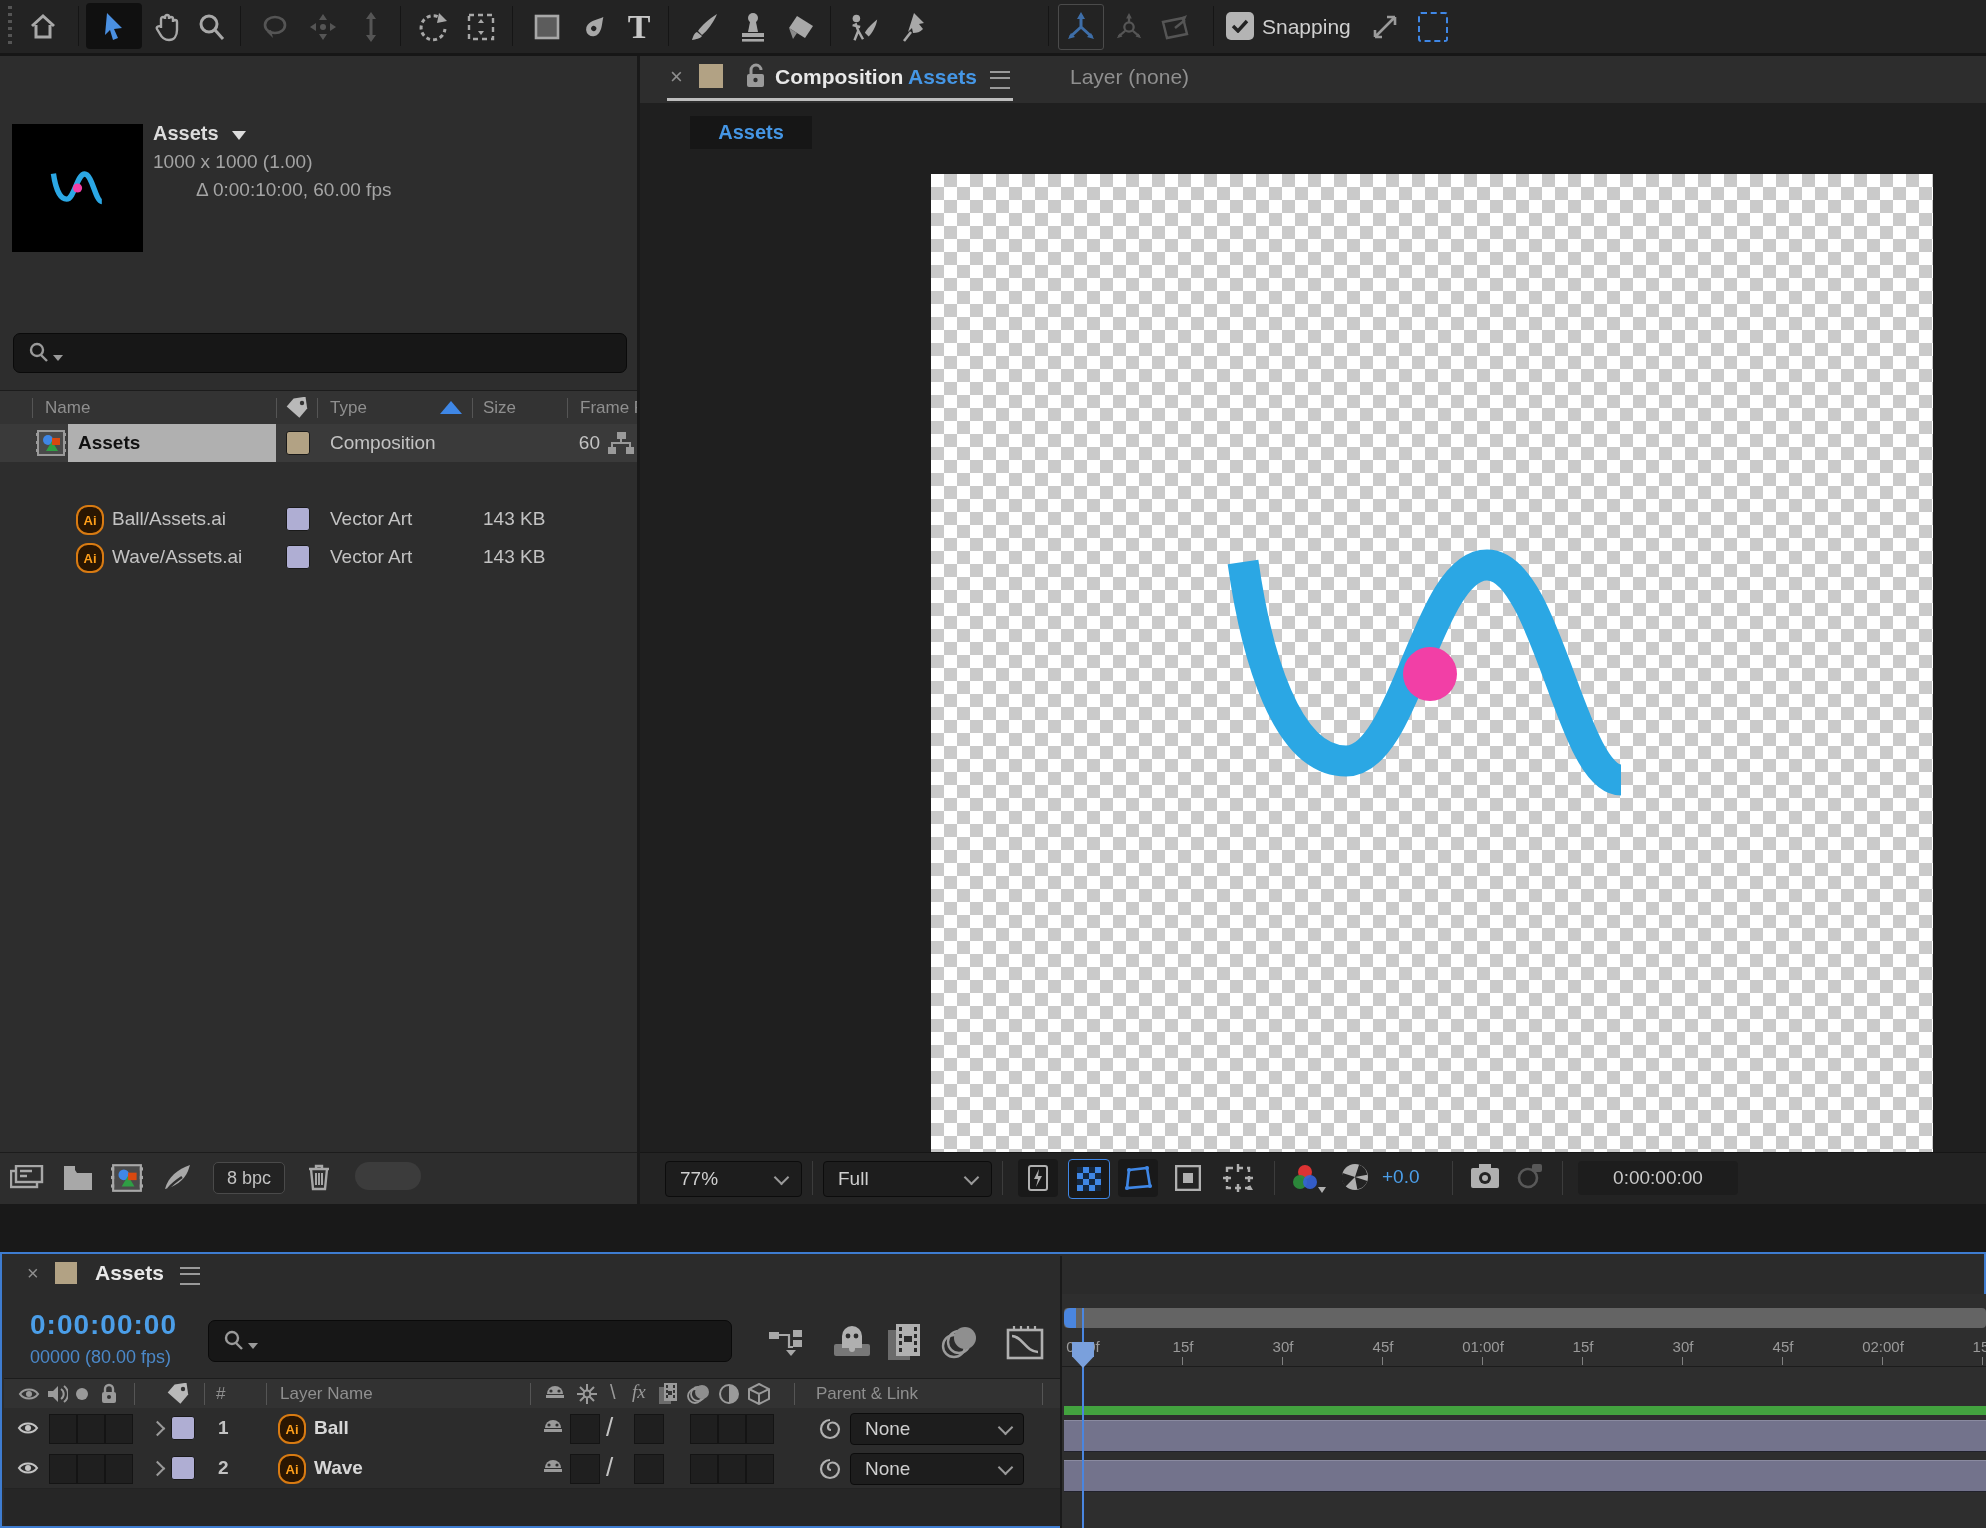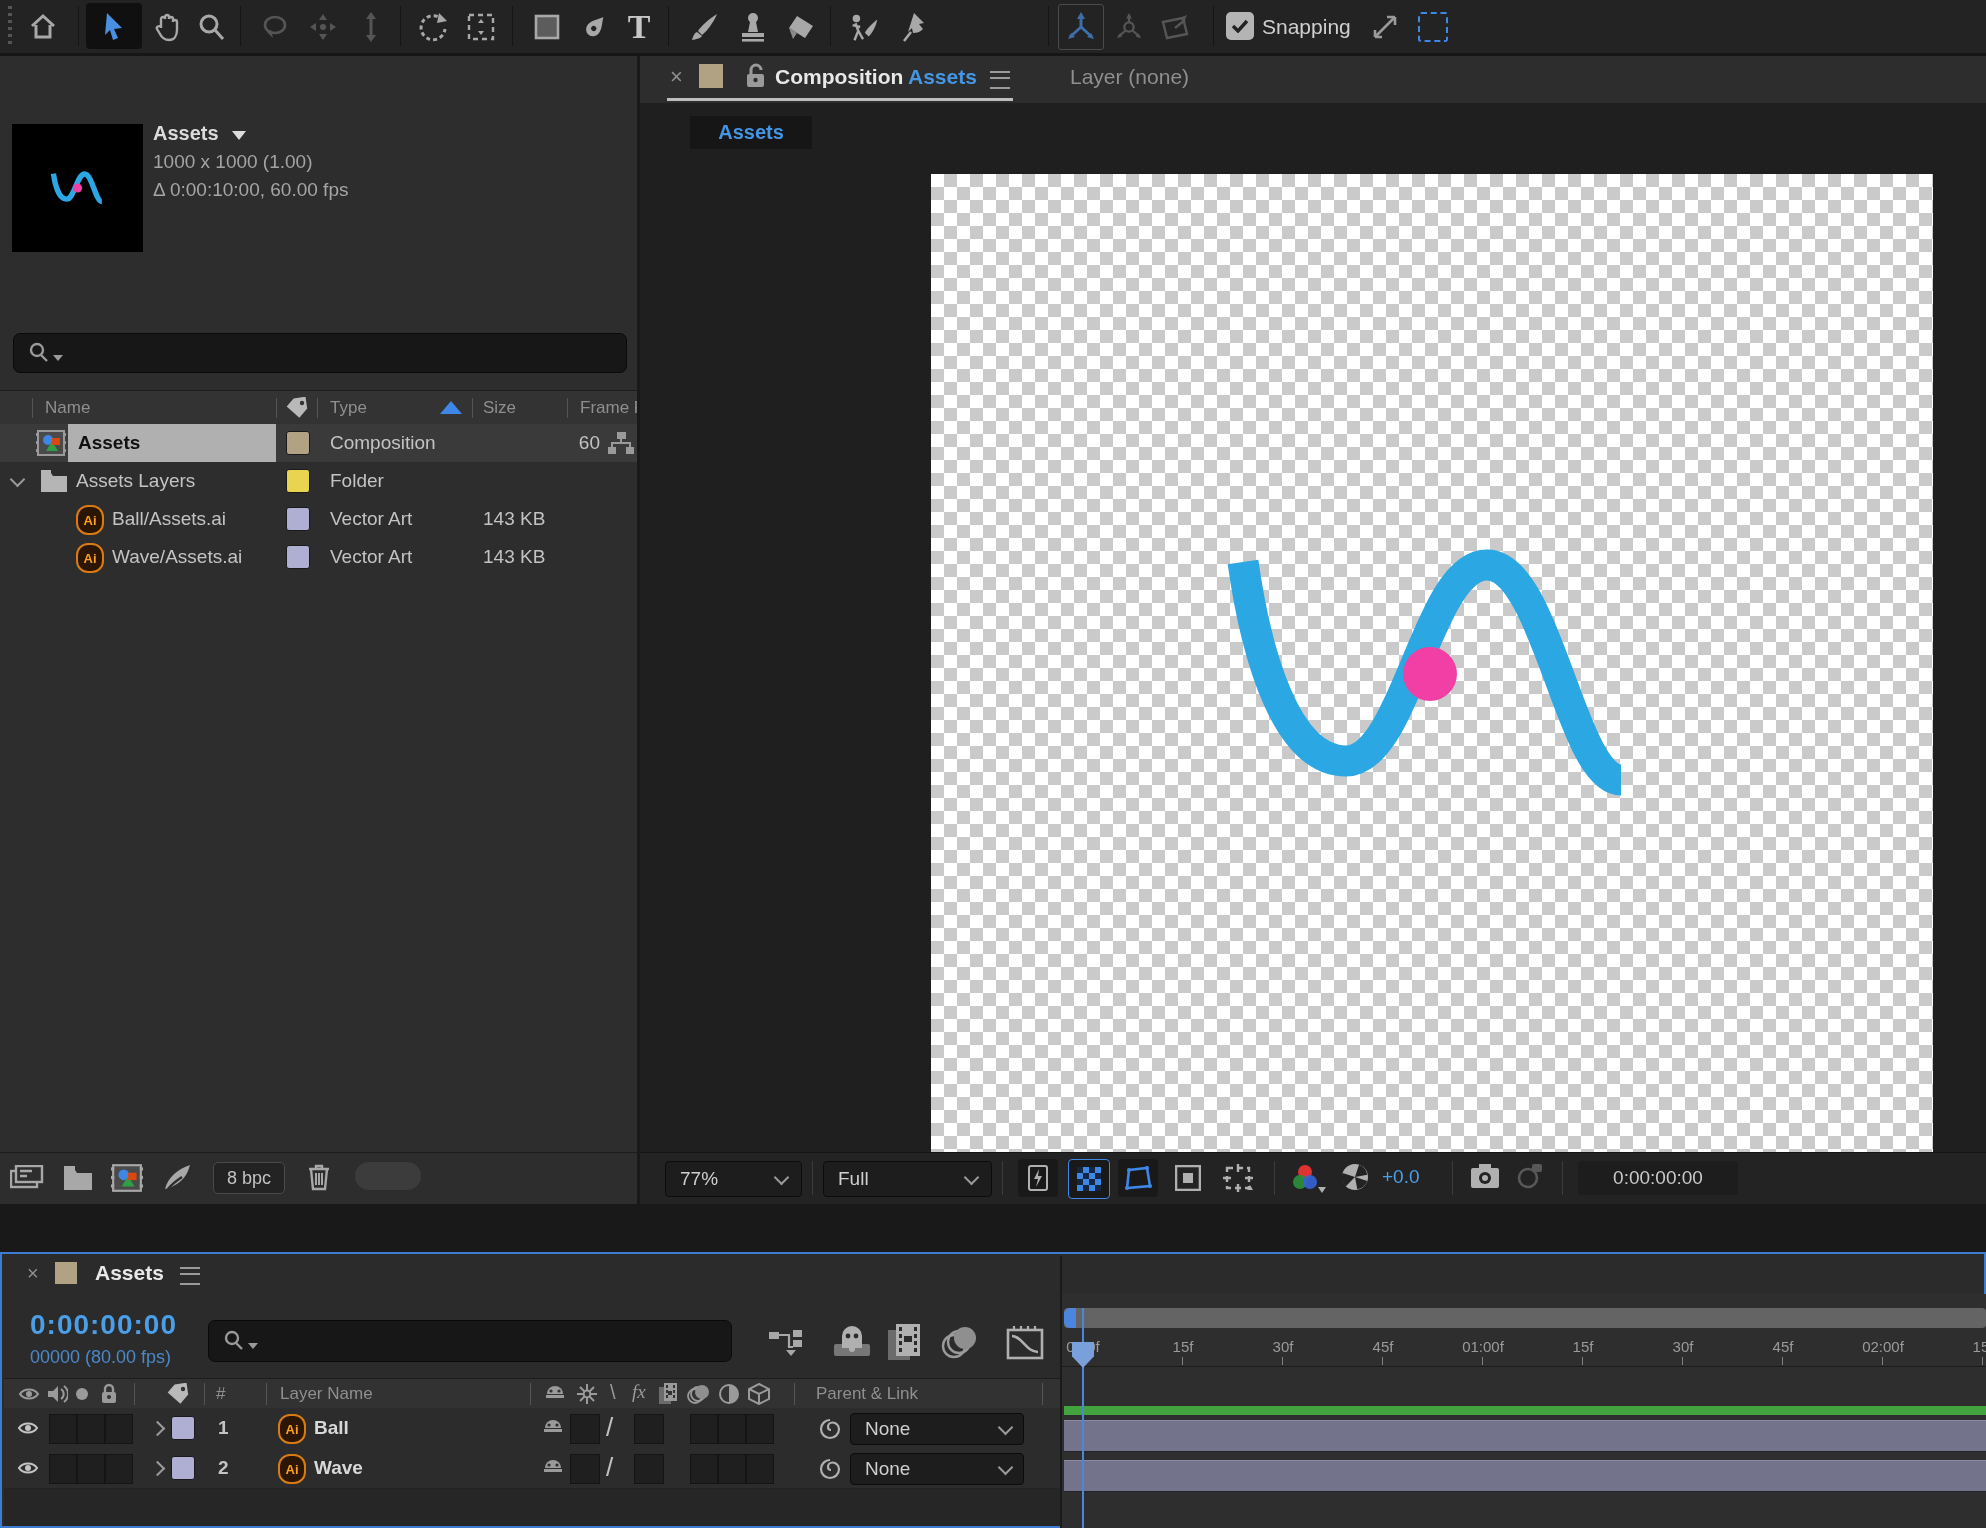"Δ 0:00:10:00, 60.00 fps" div { margin-left: none -> 43px }
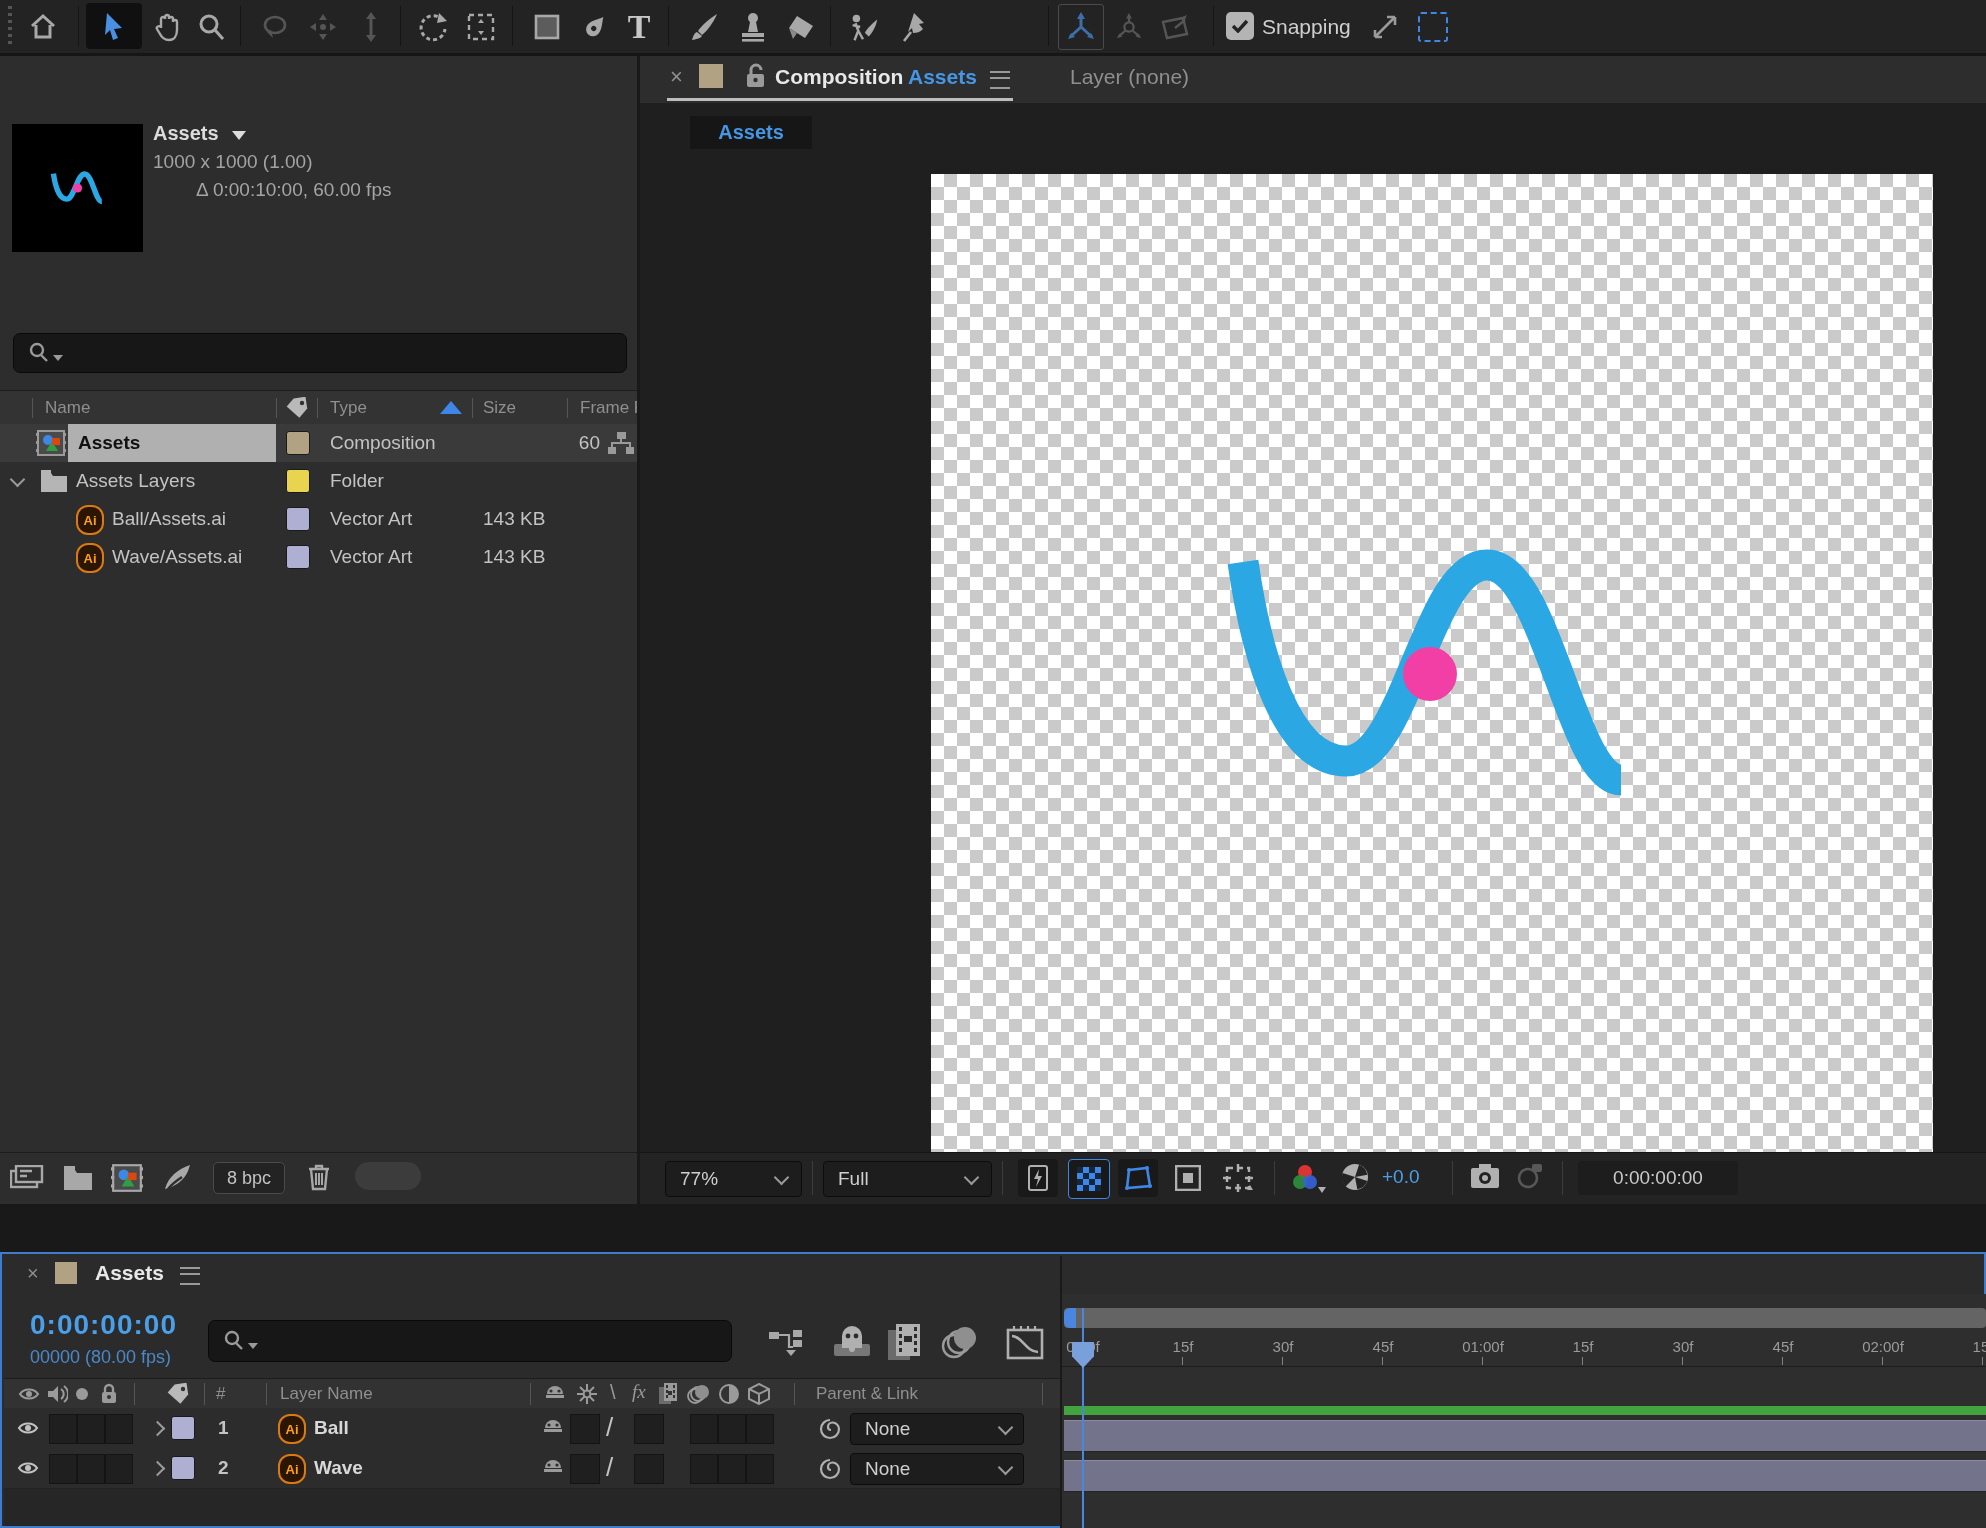"Assets Layers" div.abs { html: <div> <span></span> <svg> <path></path> <rect></rect> </svg> <span>Assets Layers</span> <div></div> <span>Folder</span> </div> -> none }
